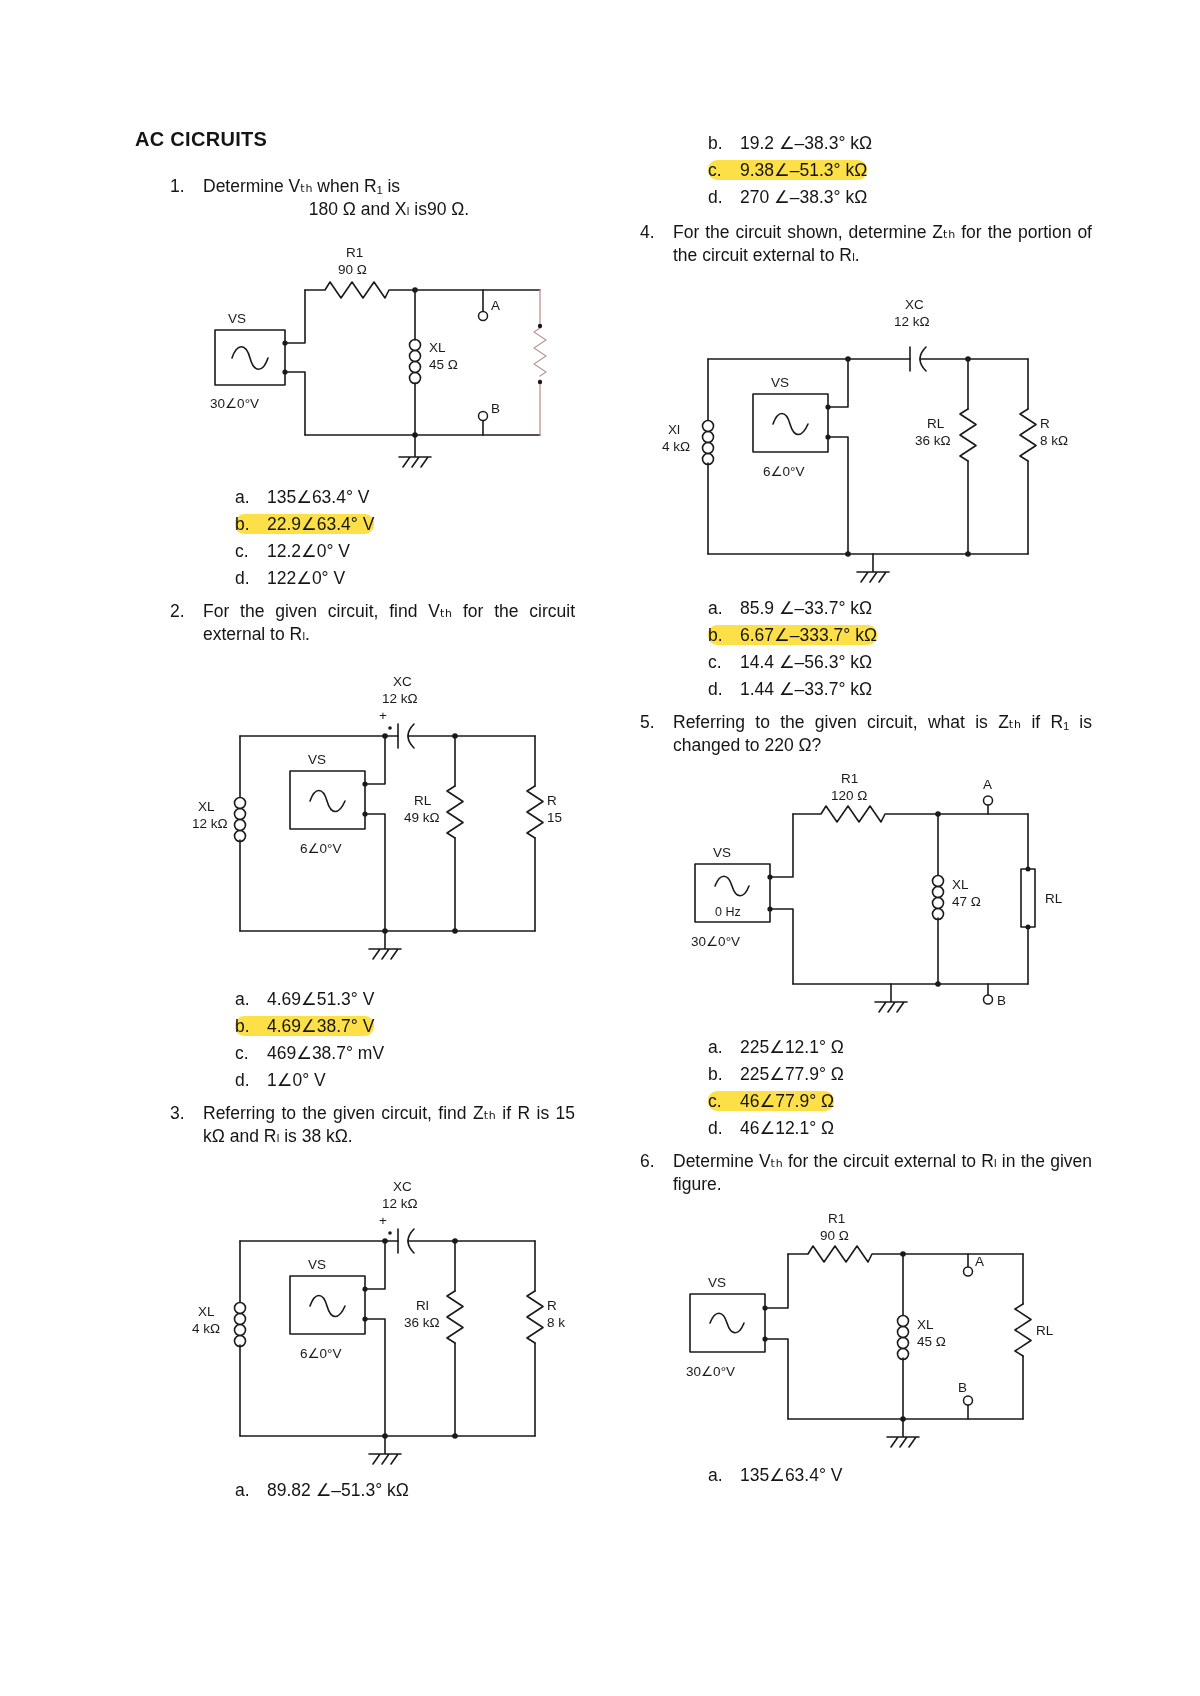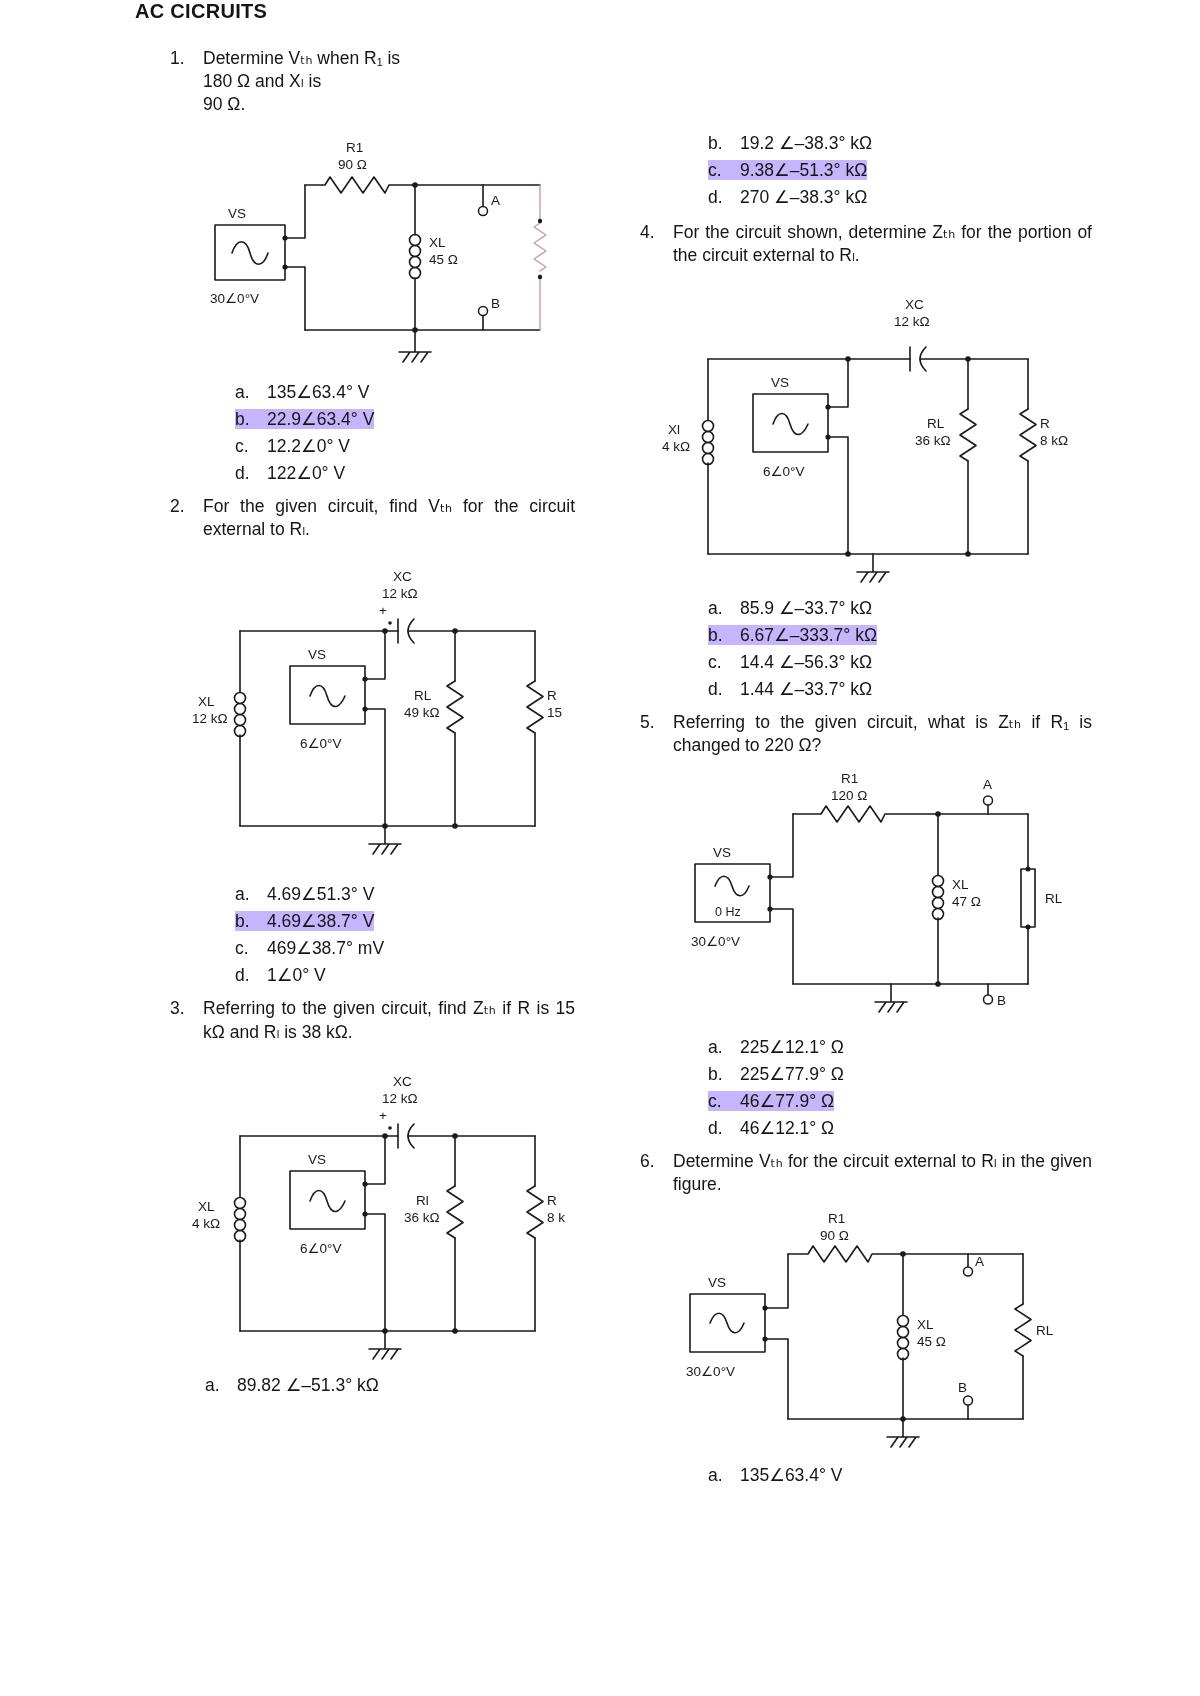"AC CICRUITS" h1.title { margin-top: none -> 128px }
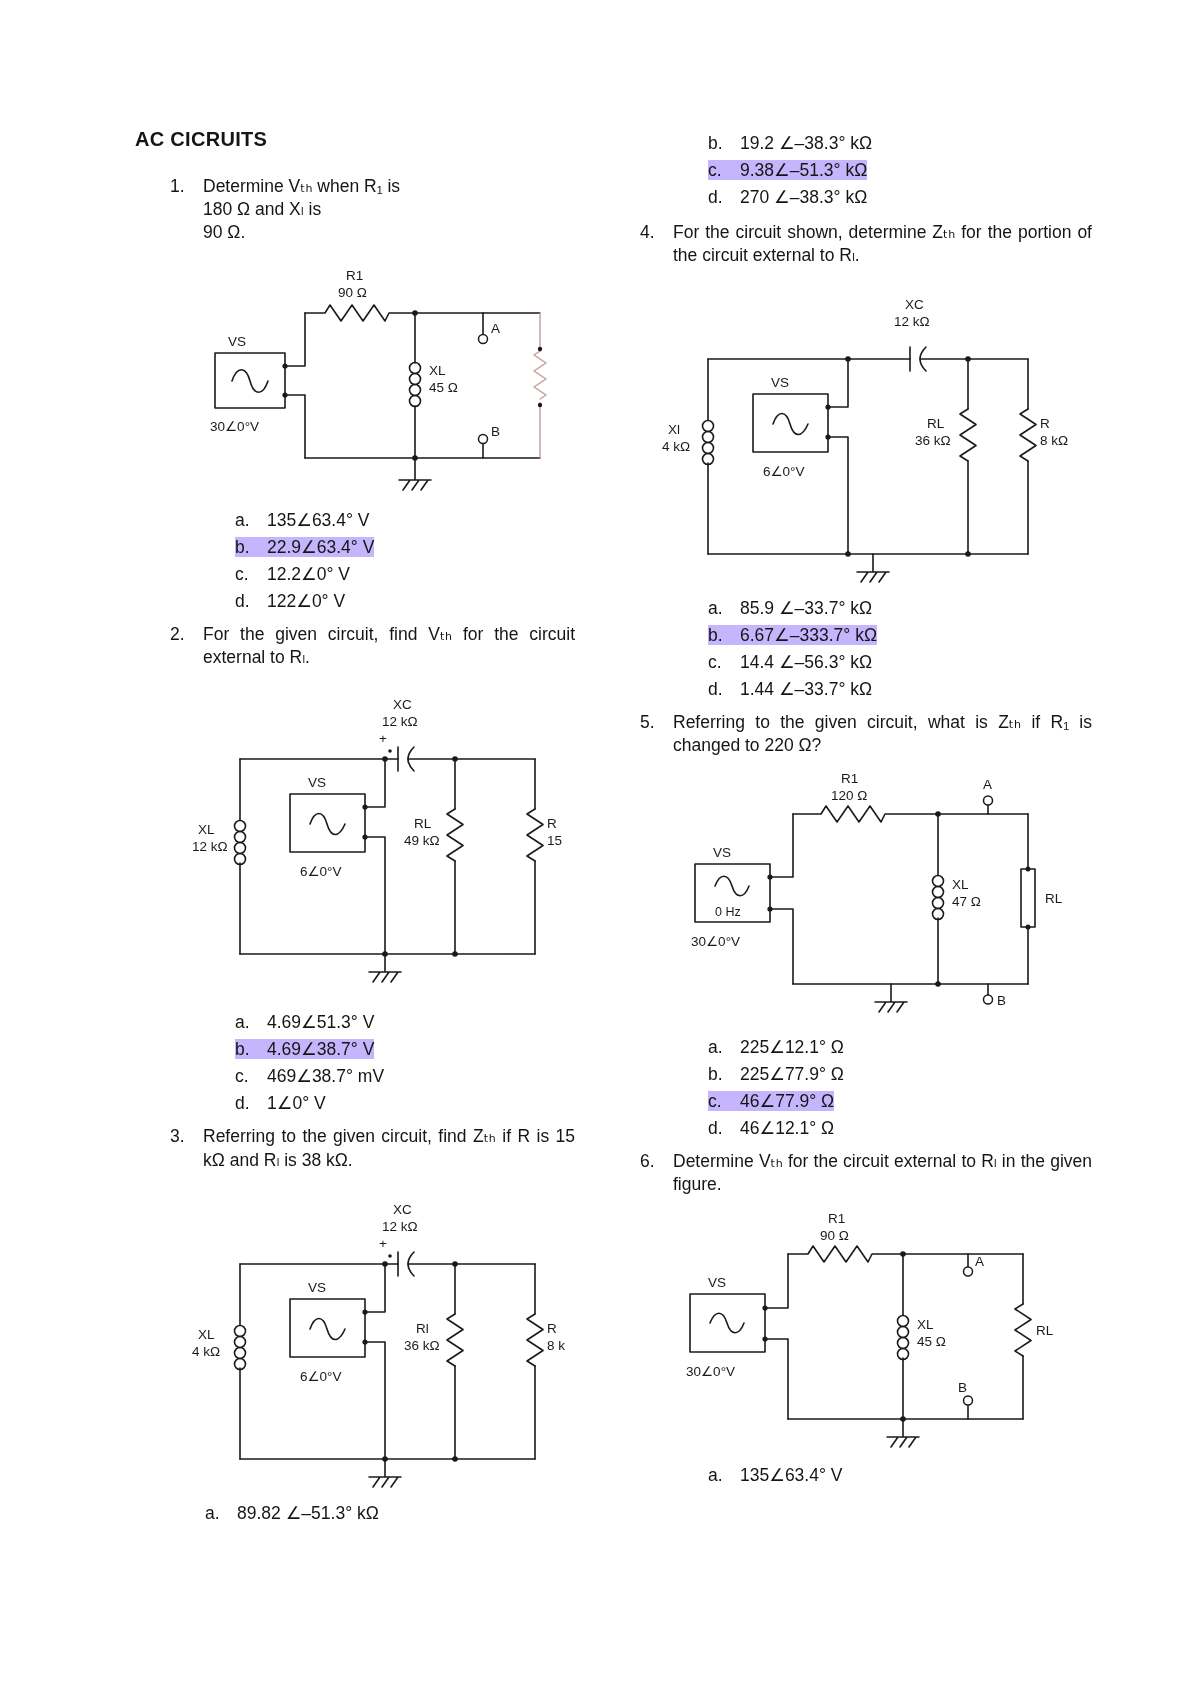"c. 9.38∠–51.3° kΩ" .hl { background: #c4b5fd -> #fde047; border-radius: none -> 9px }
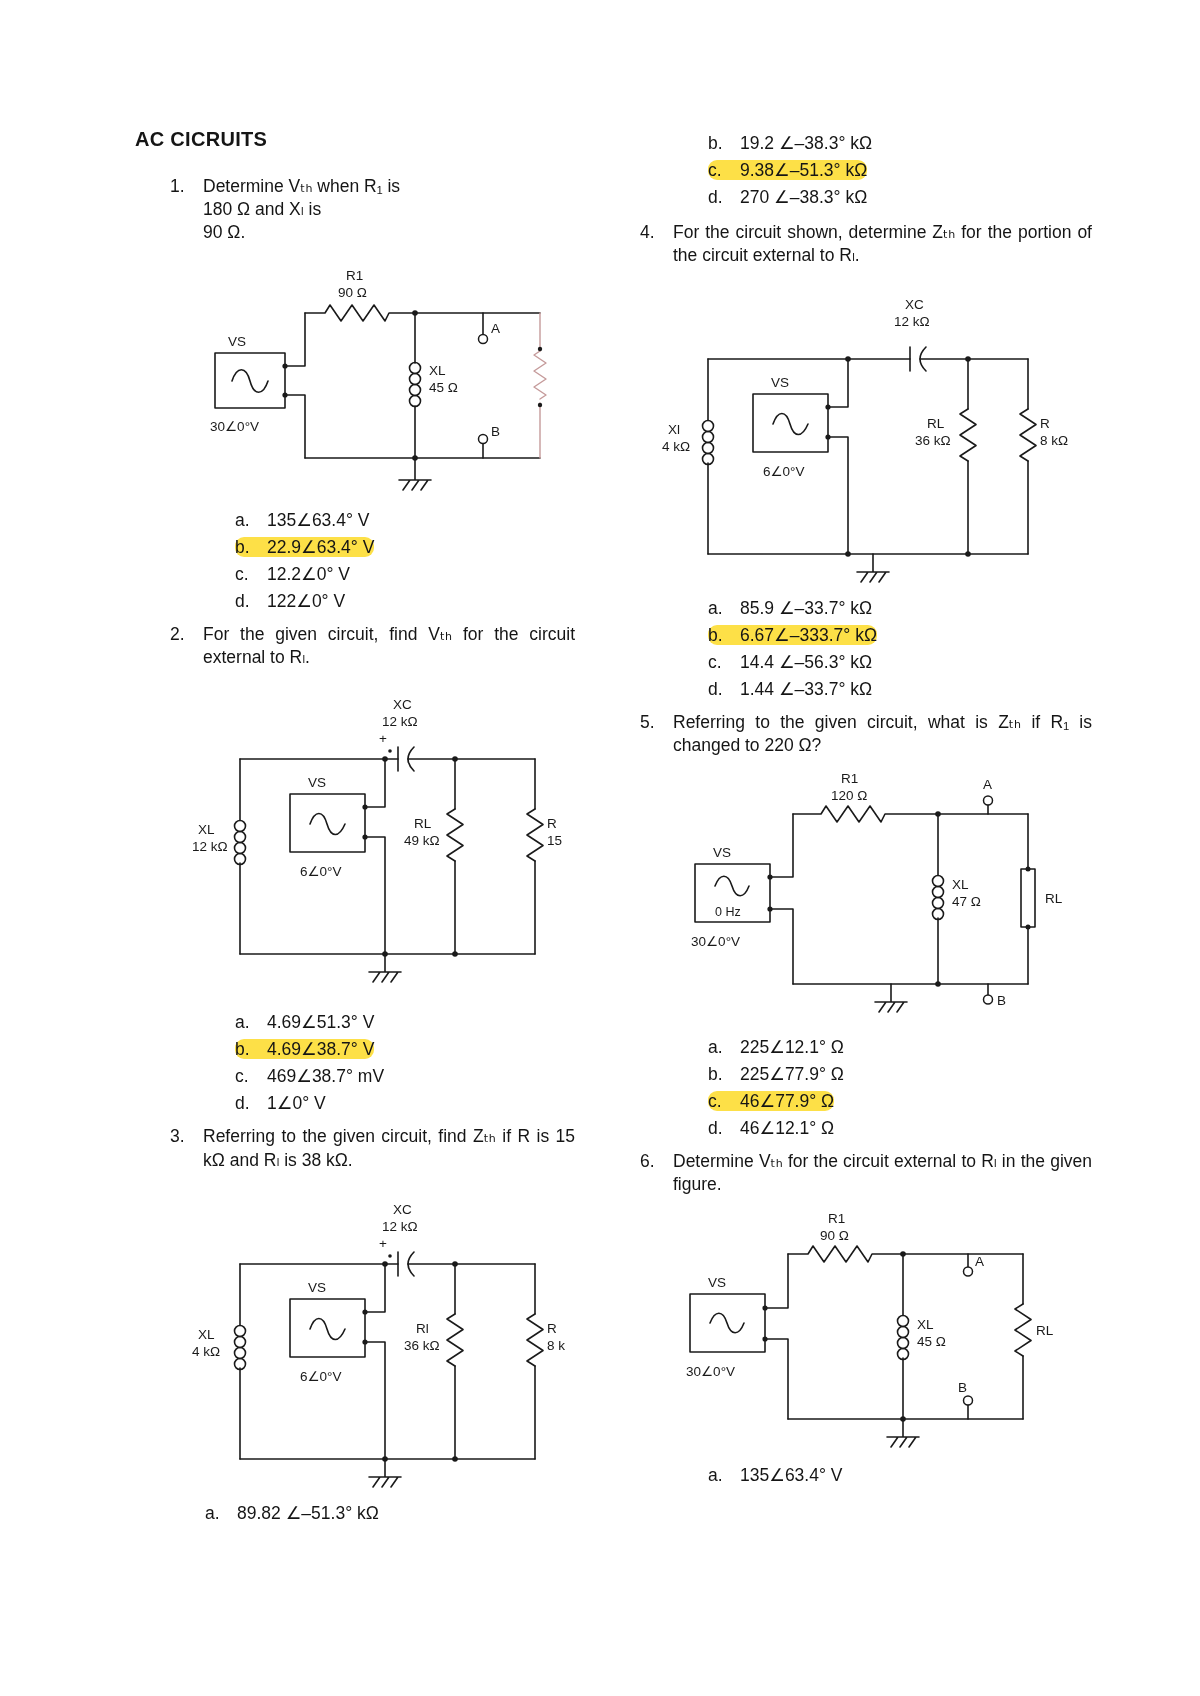"180 Ω and Xₗ is" .spread { flex-direction: column -> none }
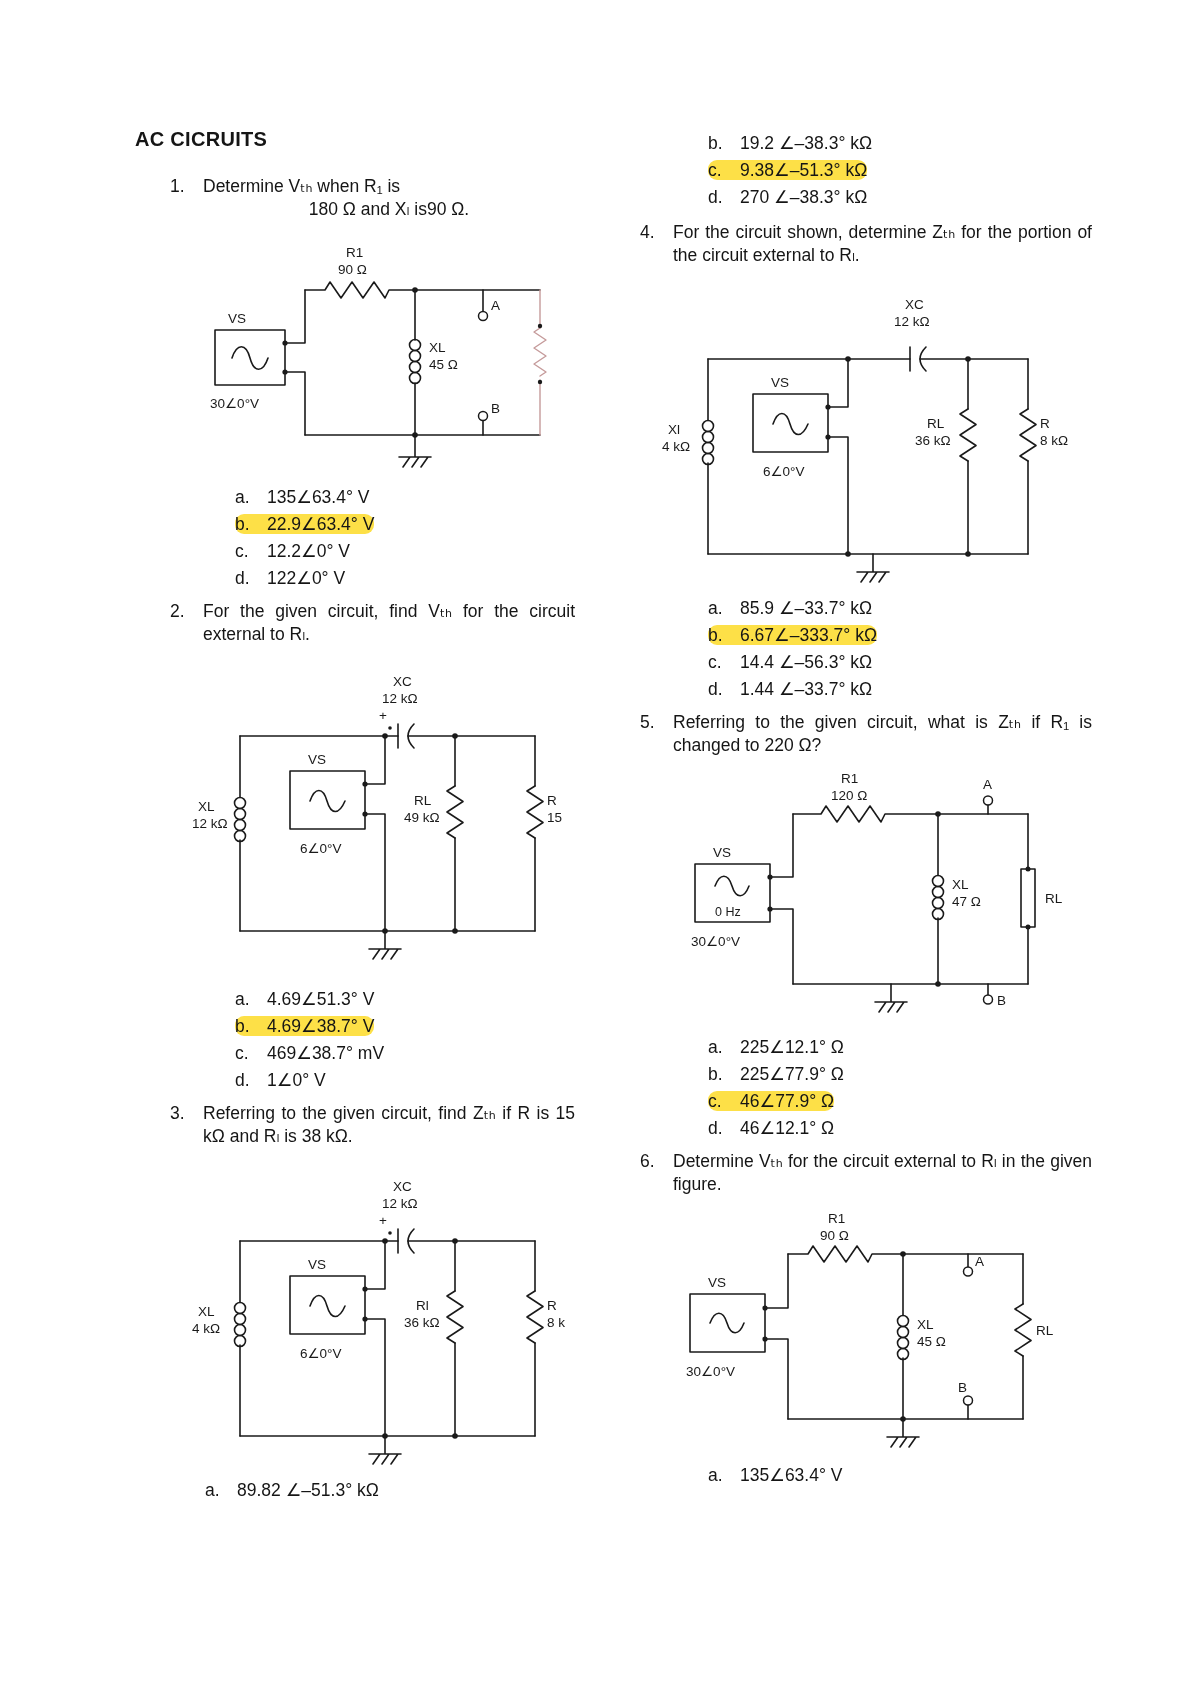"a. 89.82 ∠–51.3° kΩ" .col-left .choice-single { margin-left: 70px -> 100px }
